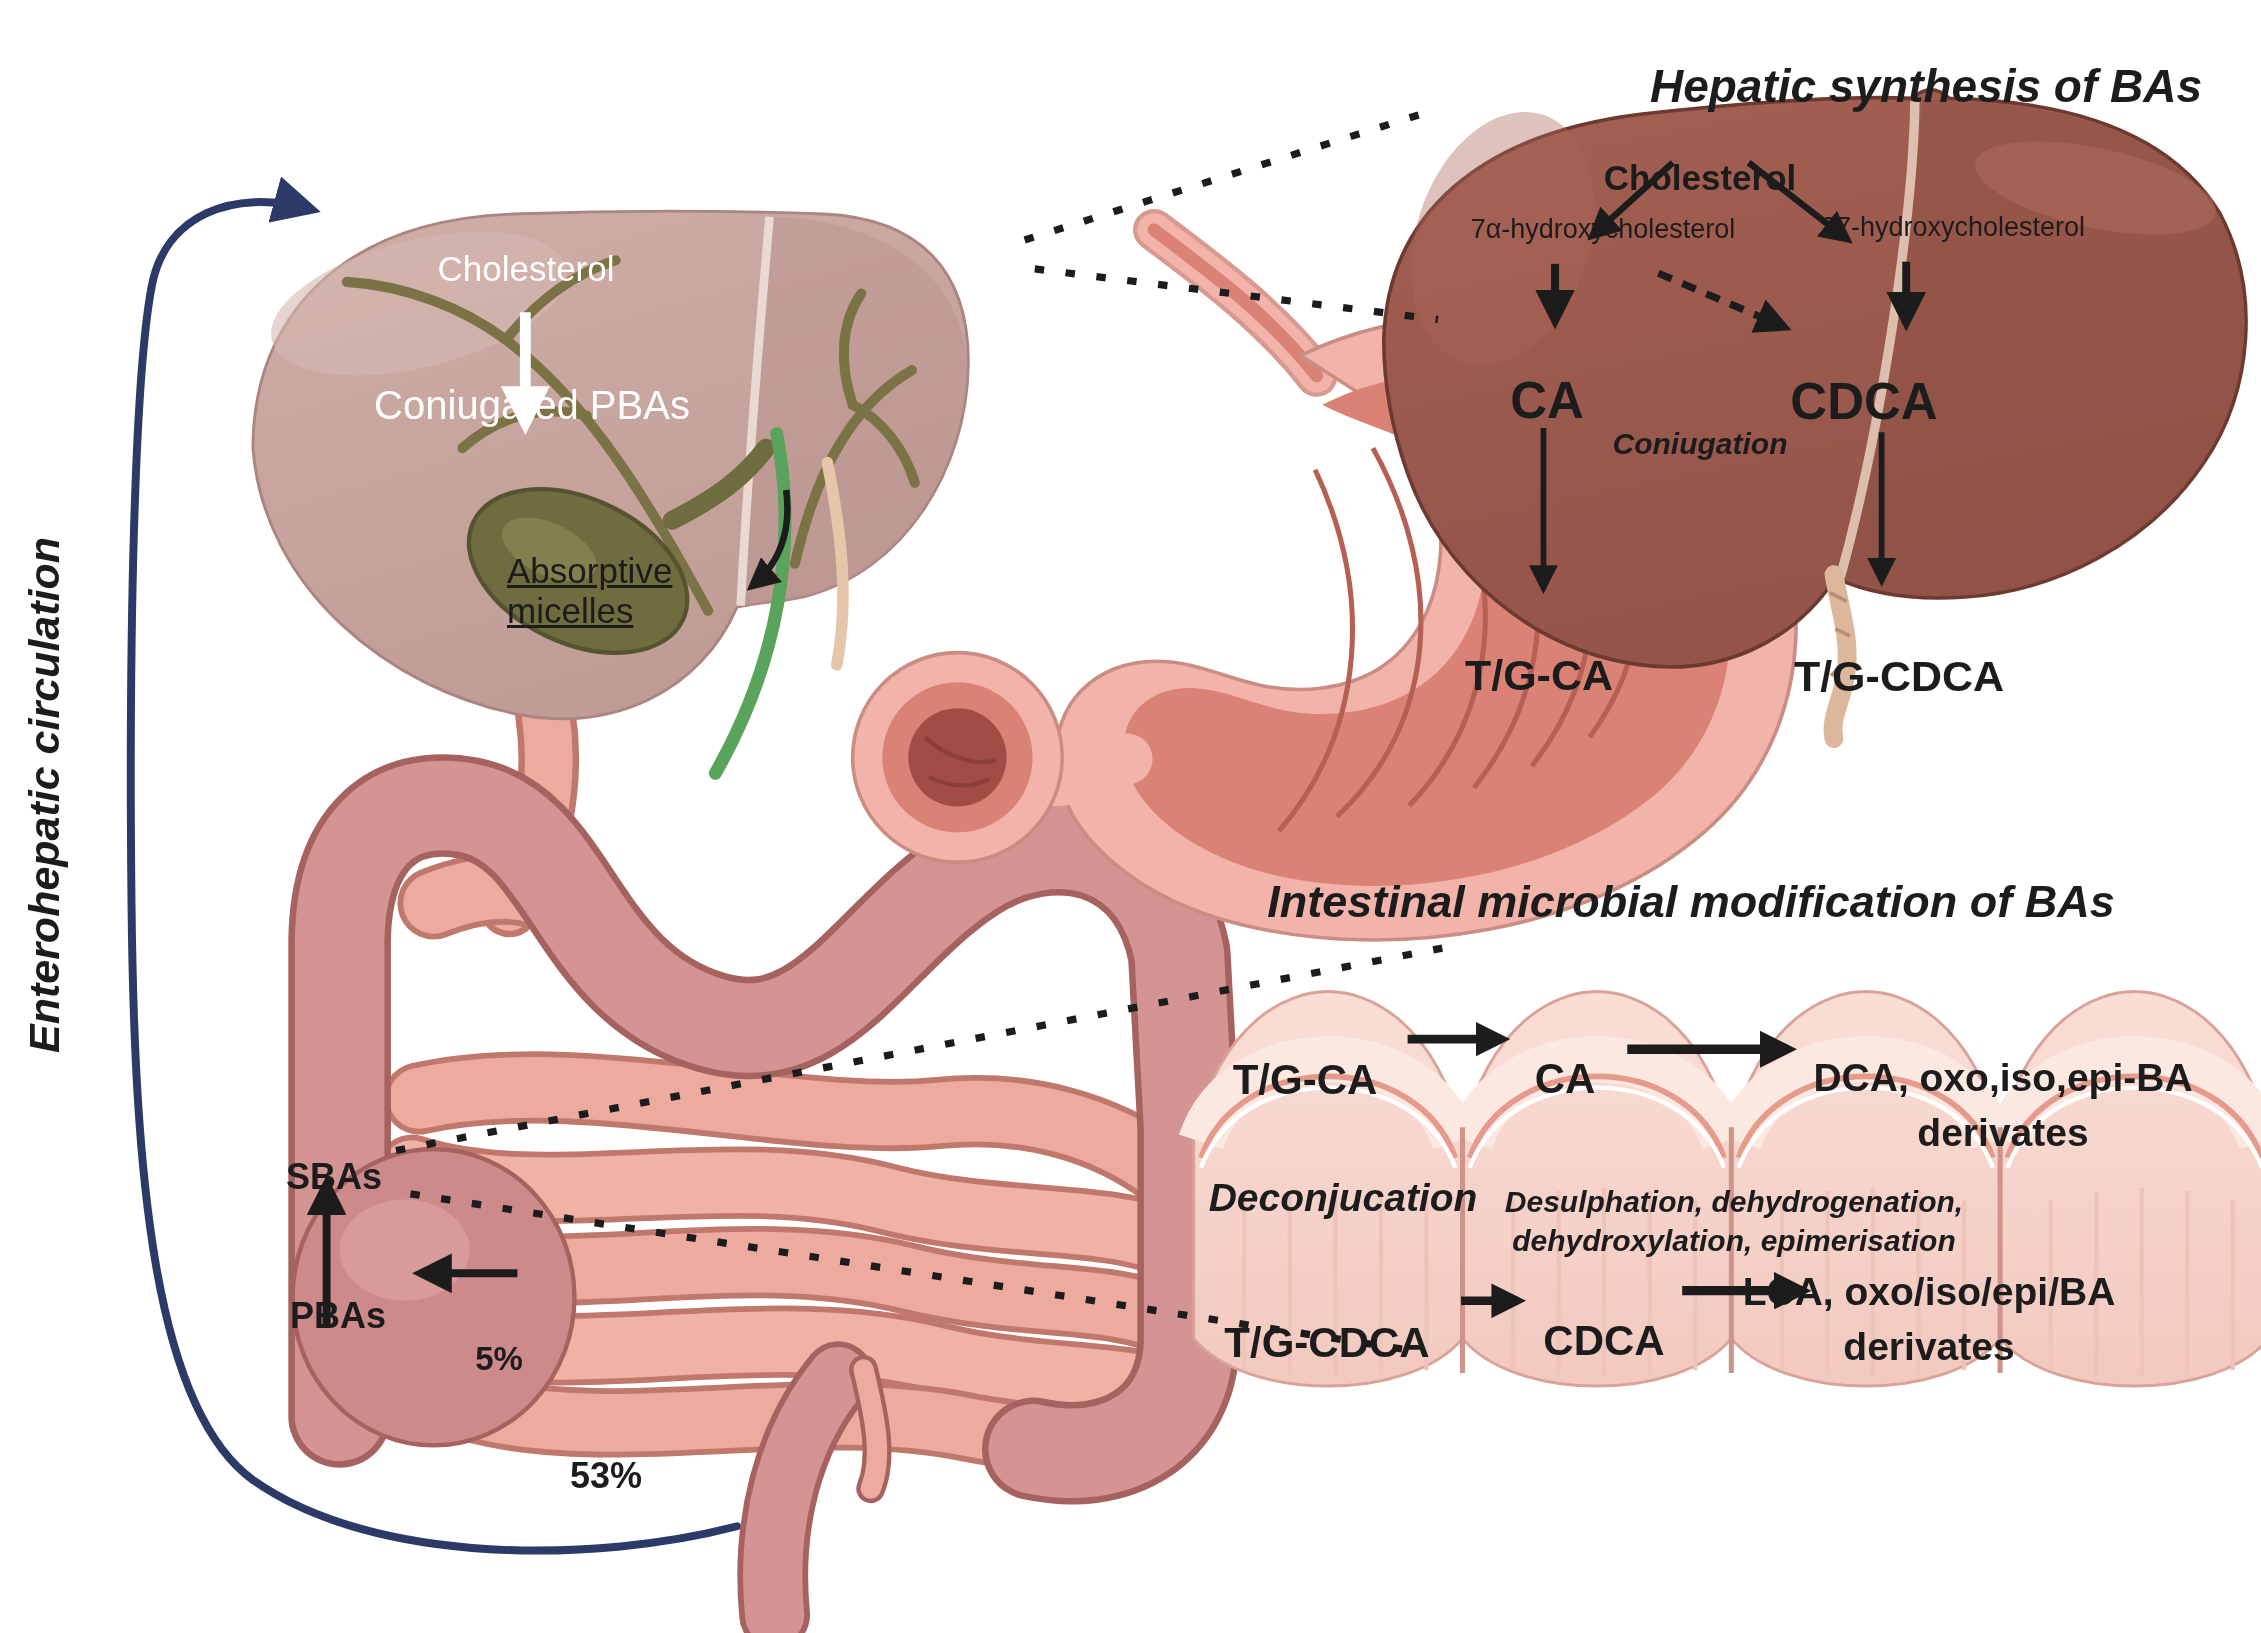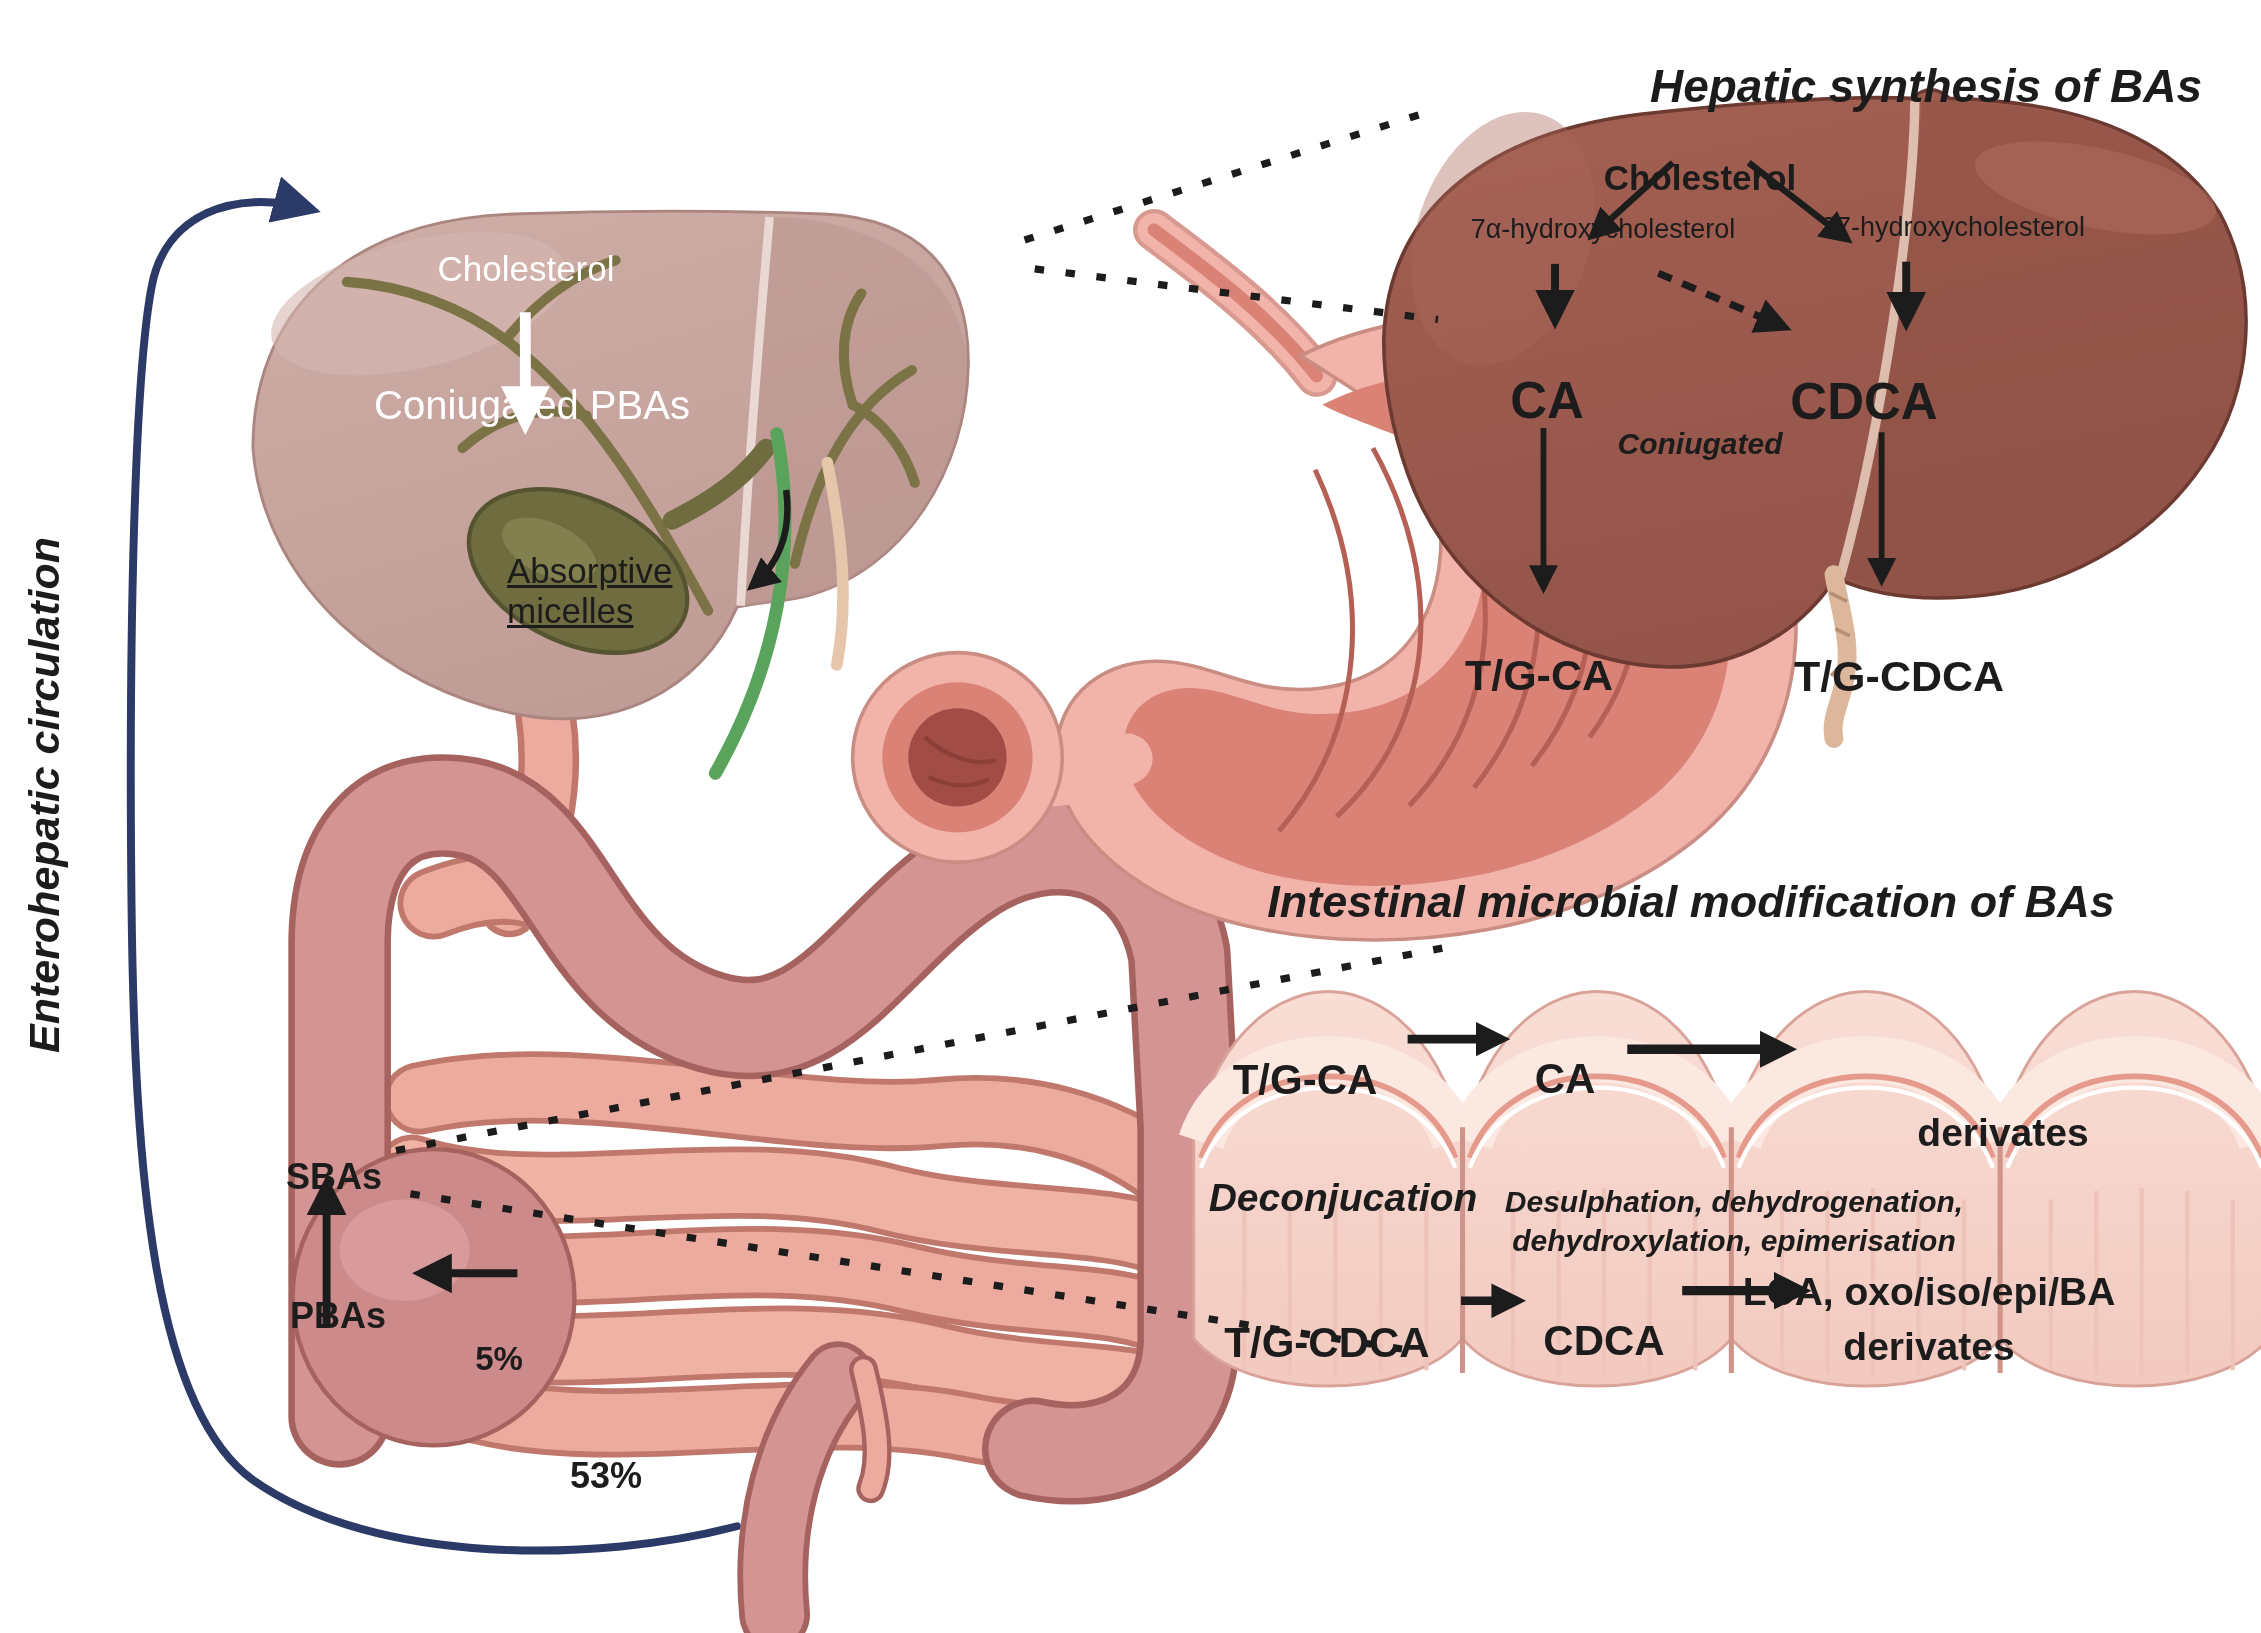"Coniugated" div.lbl { text: Coniugated -> Coniugation }
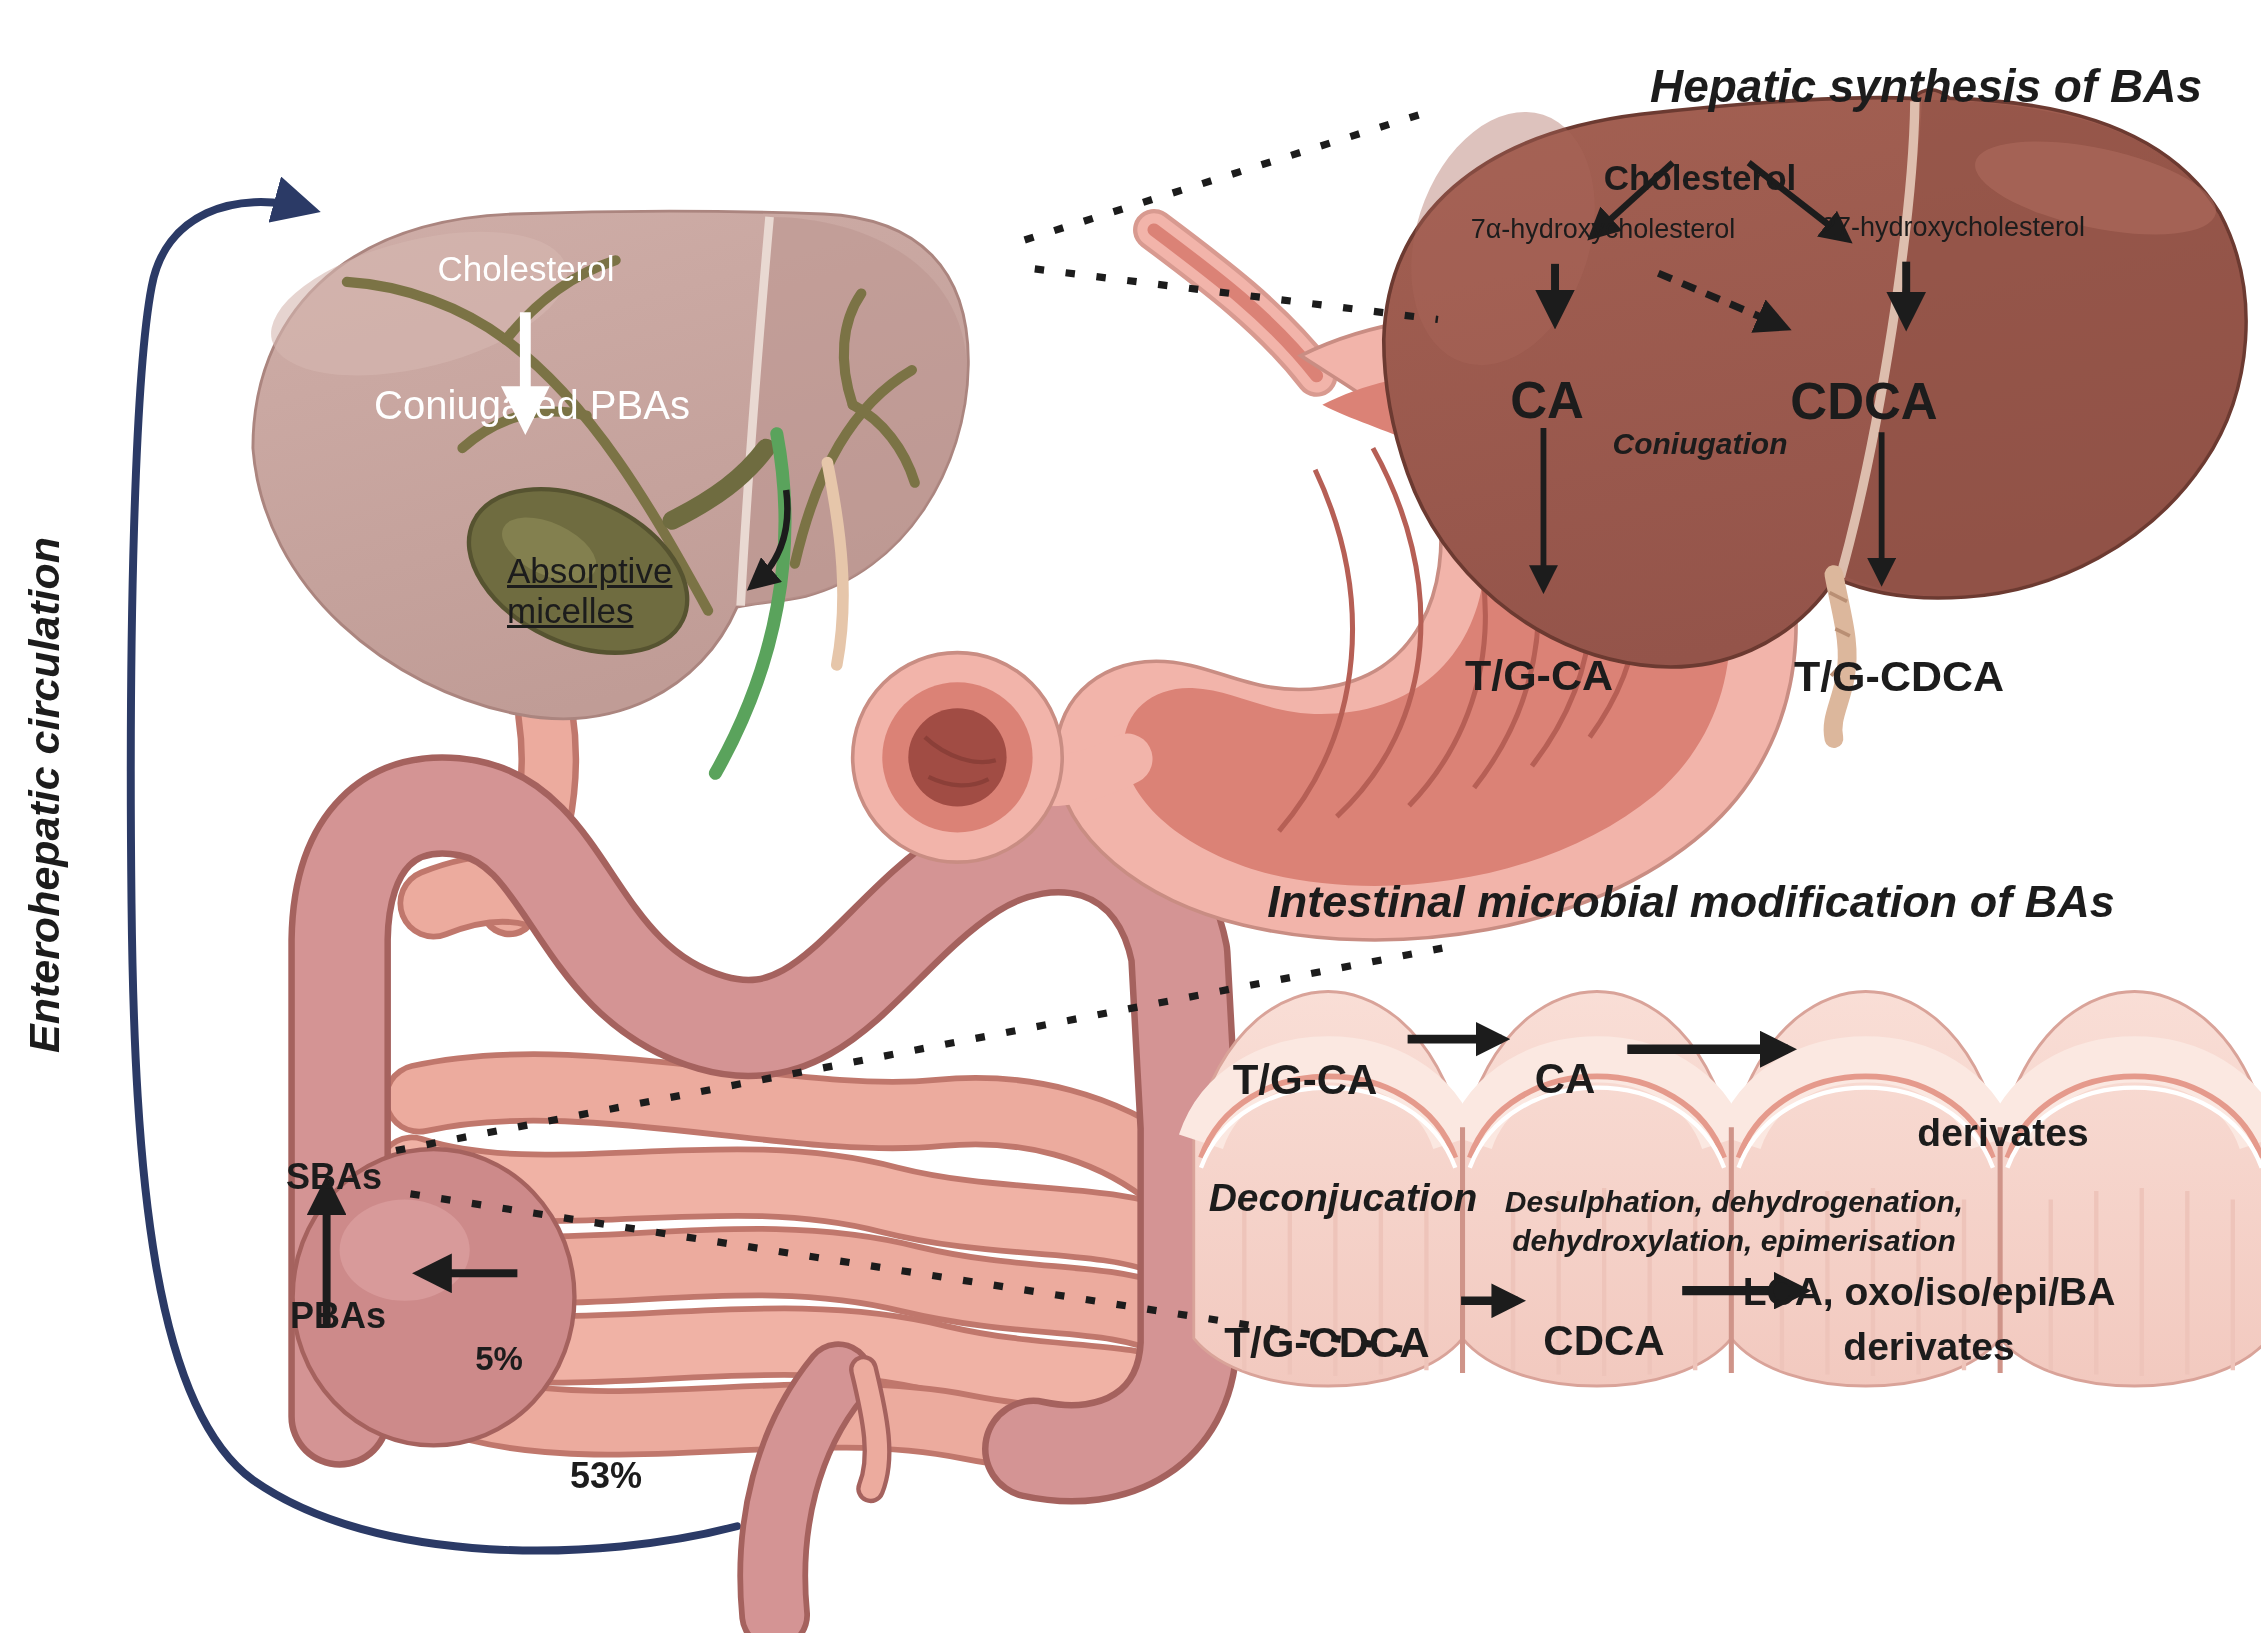"DCA, oxo,iso,epi-BA" span { html: none -> <span>DCA, oxo,iso,epi-BA</span> }
